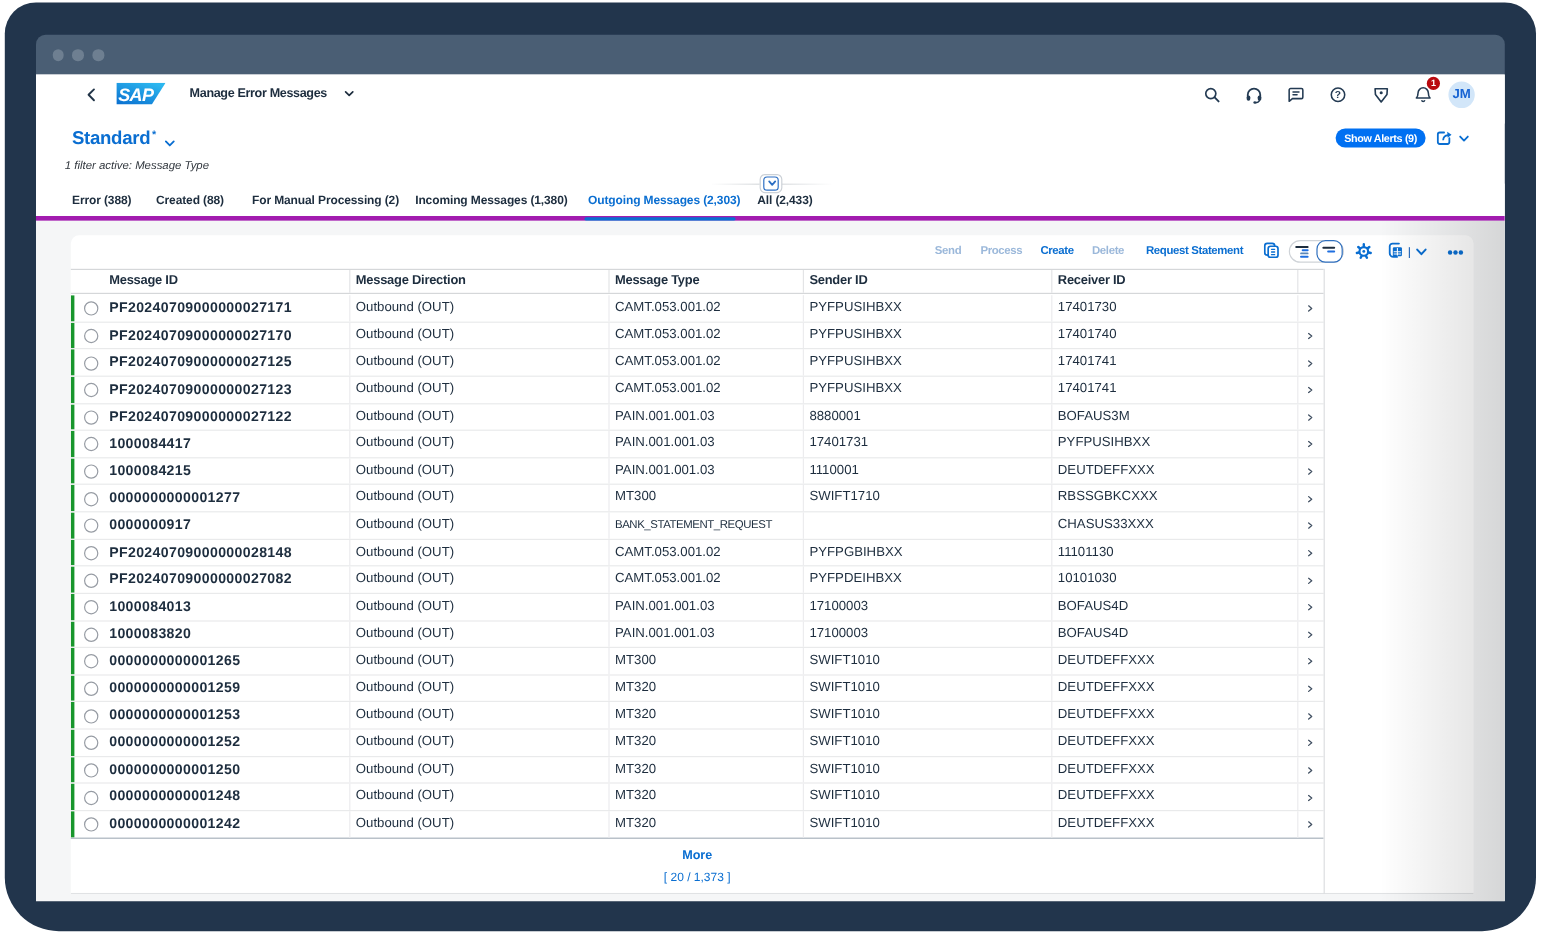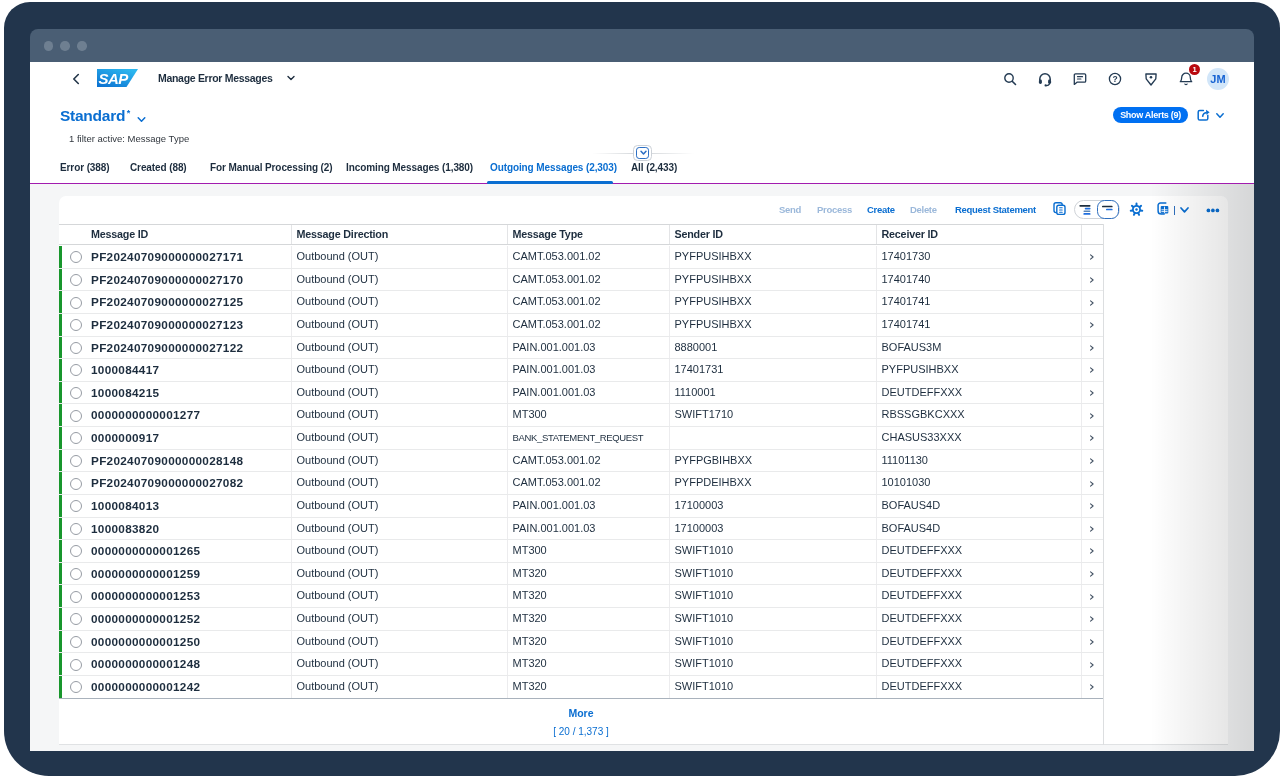"1 filter active: Message Type" .filtertext { font-style: none -> italic; left: 39px -> 24px }
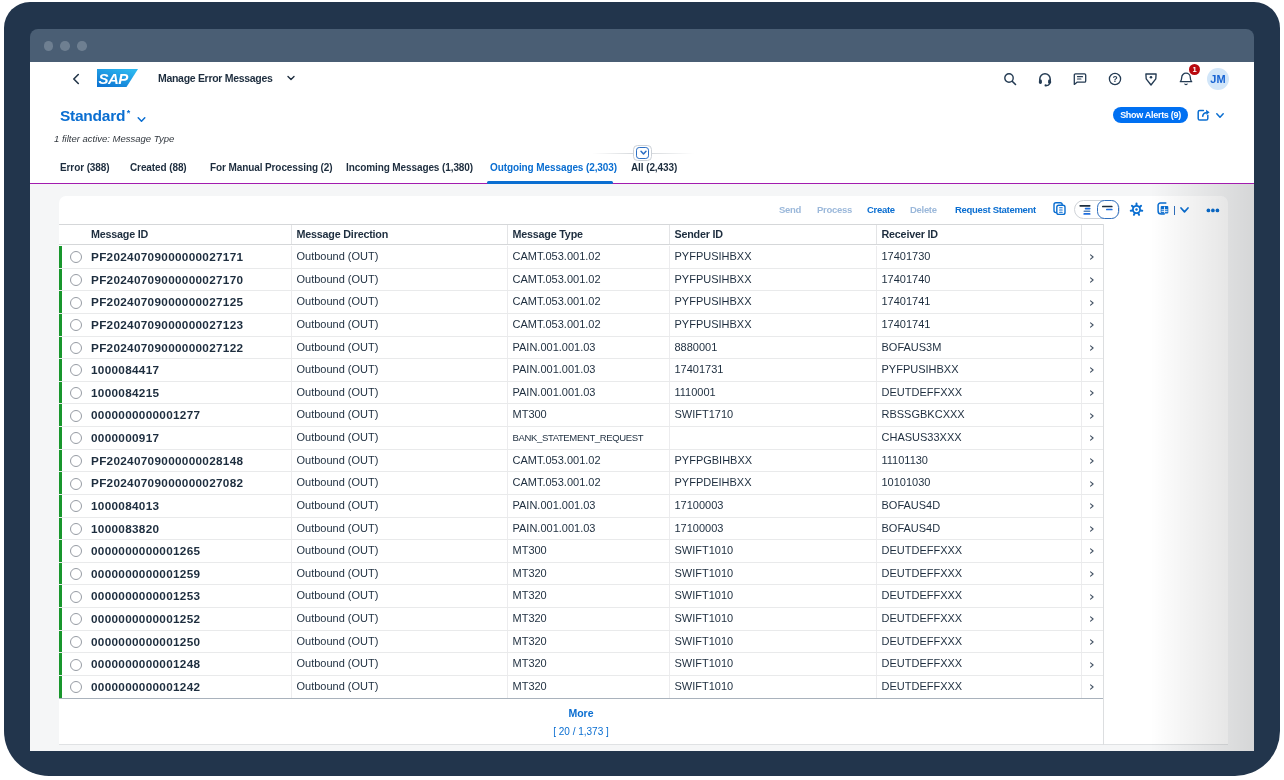"Error (388)" .tabs { border-bottom: 1px solid #a21caf -> 4px solid #a21caf }
